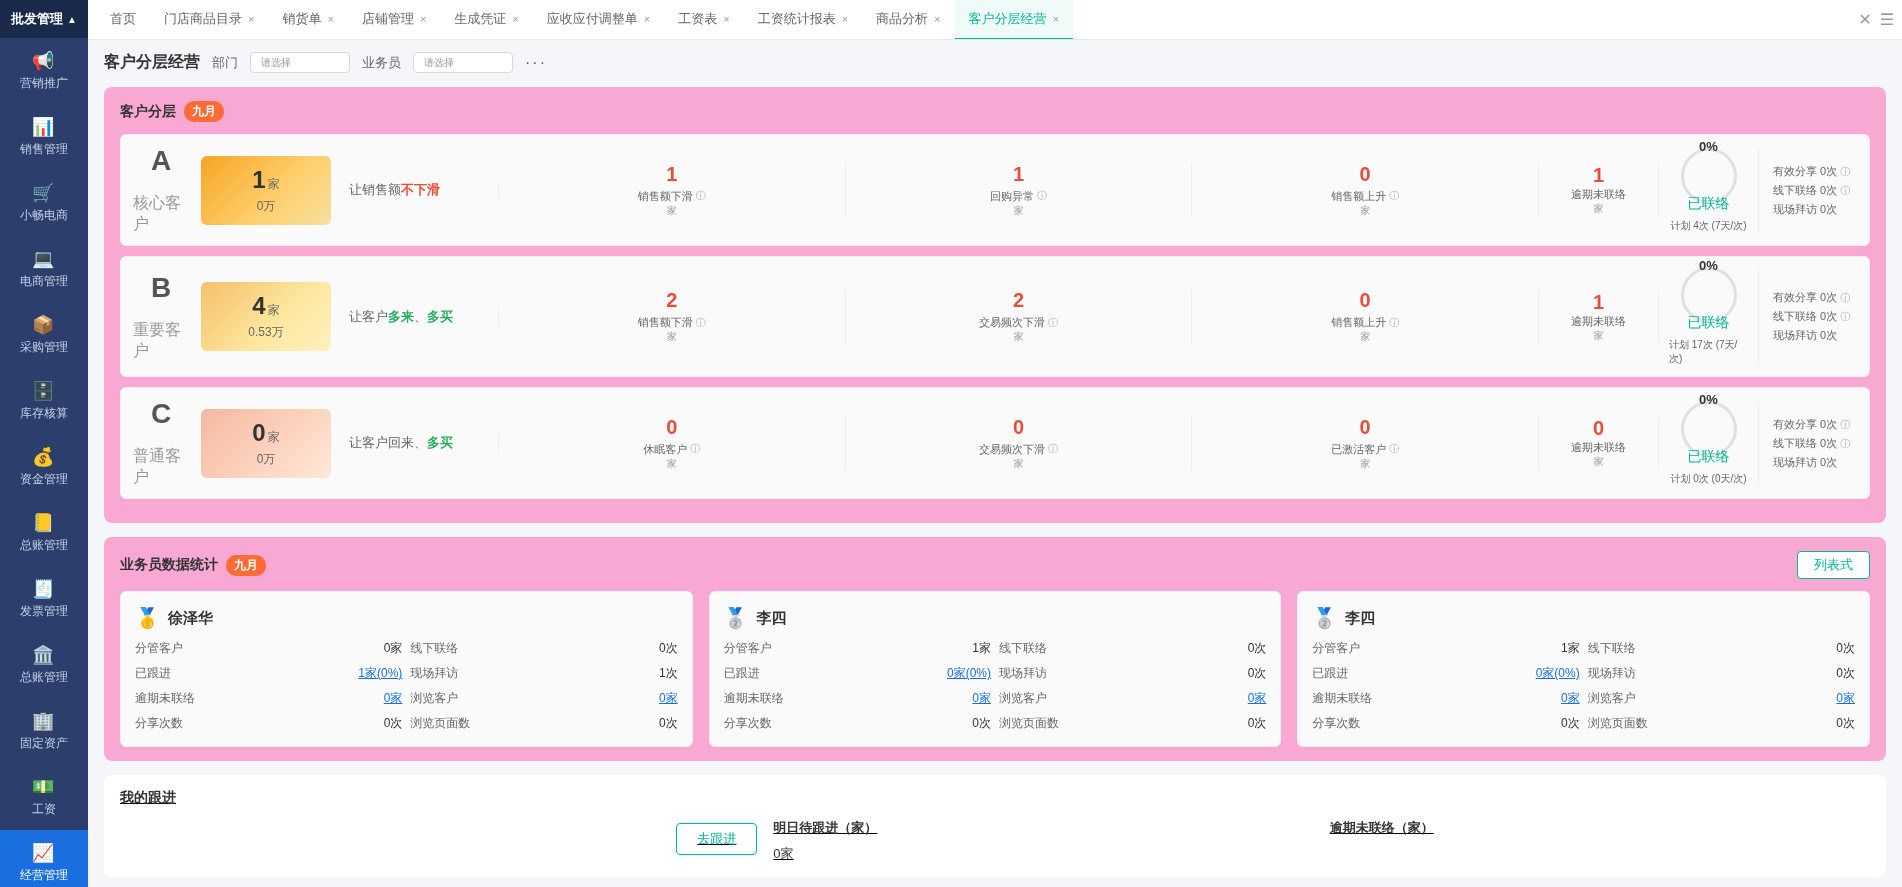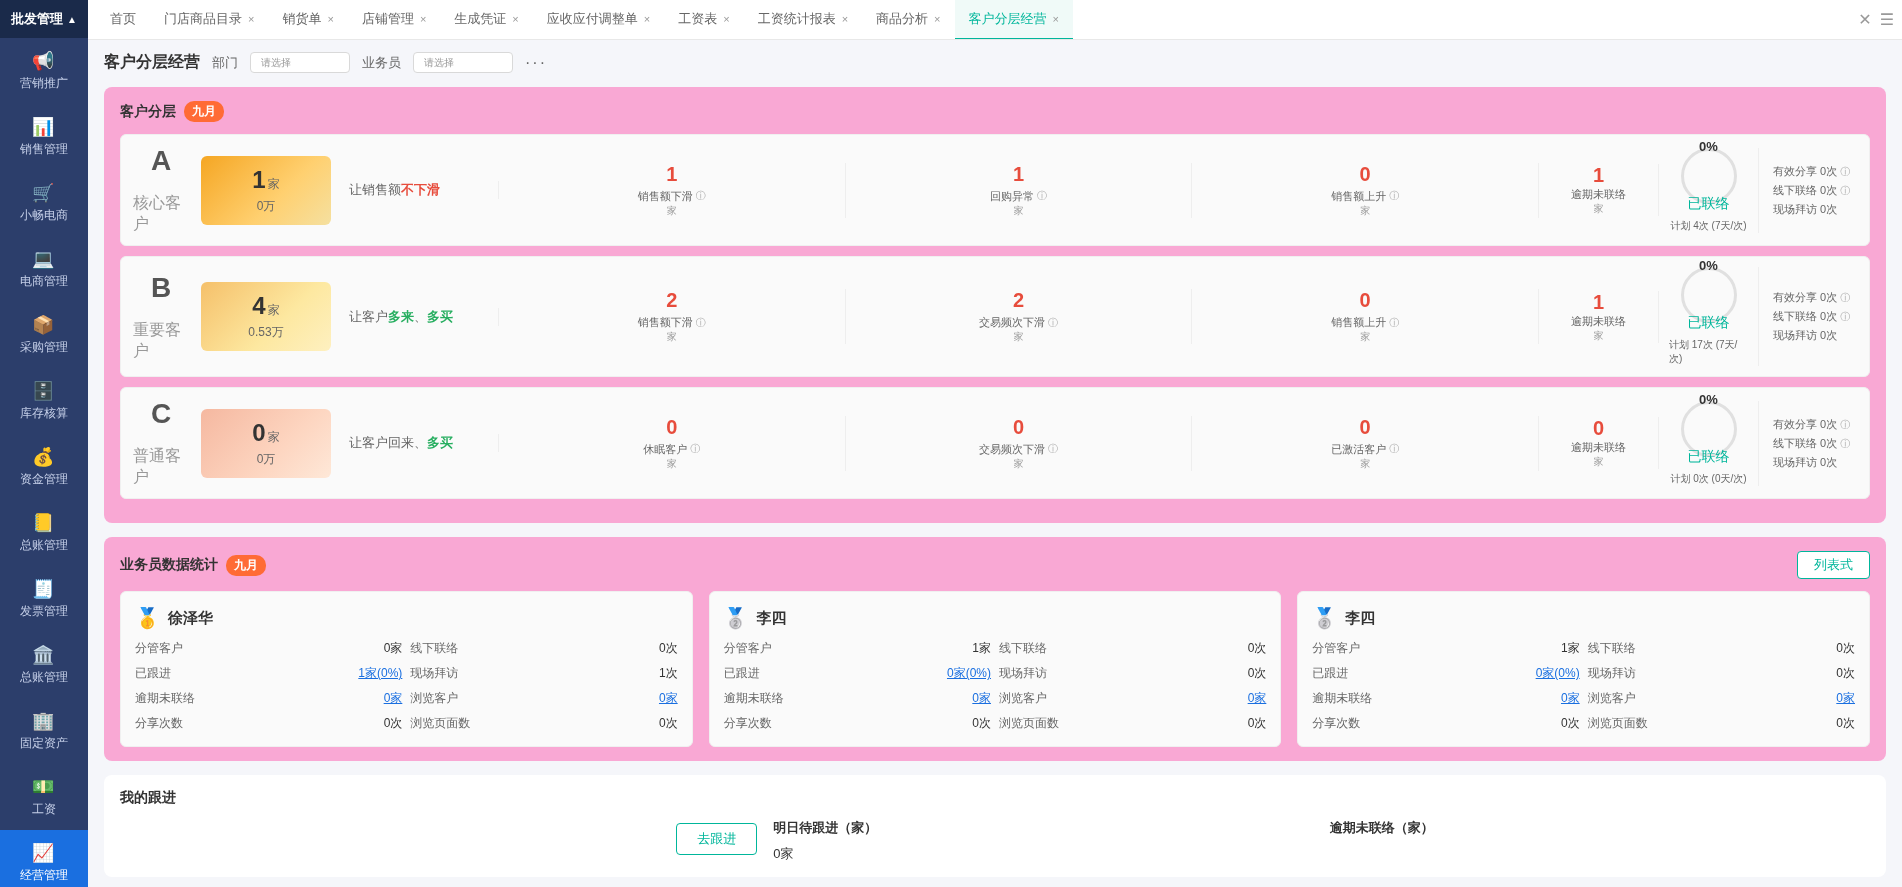"我的跟进" .followup-section { text-decoration: none -> underline }
